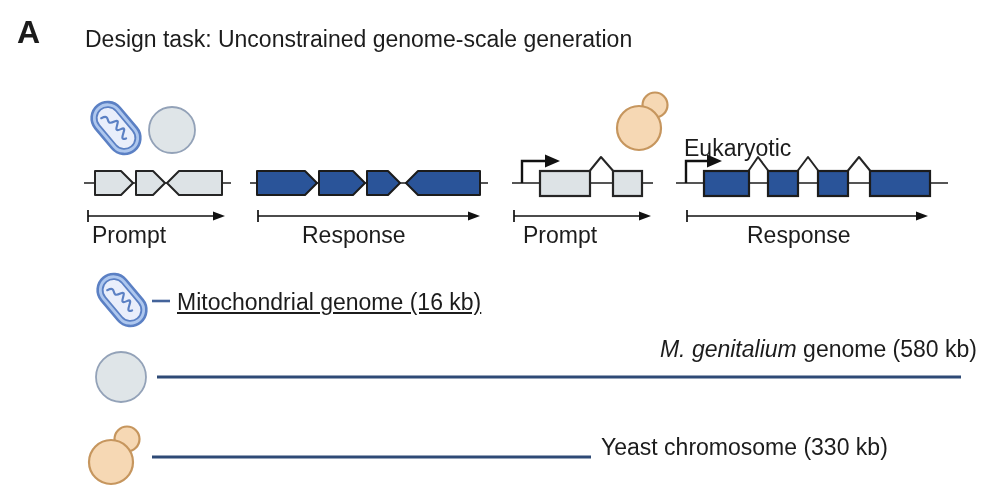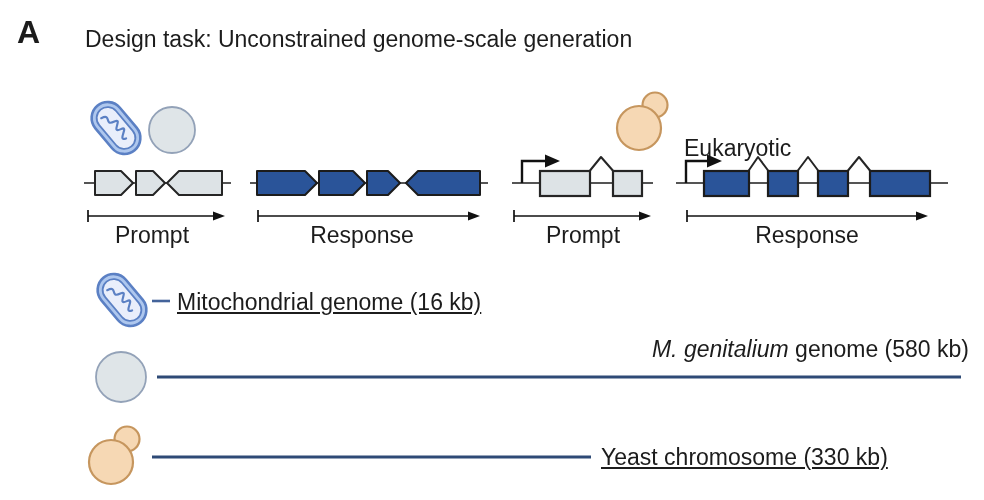"Prompt" .center { text-align: center -> left }
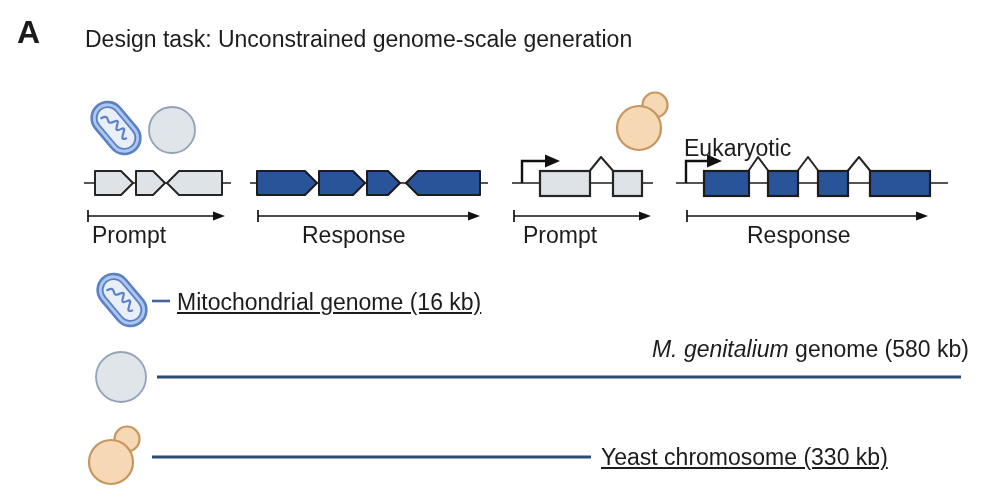"M. genitalium genome (580 kb)" div.abs { right: 15px -> 7px }
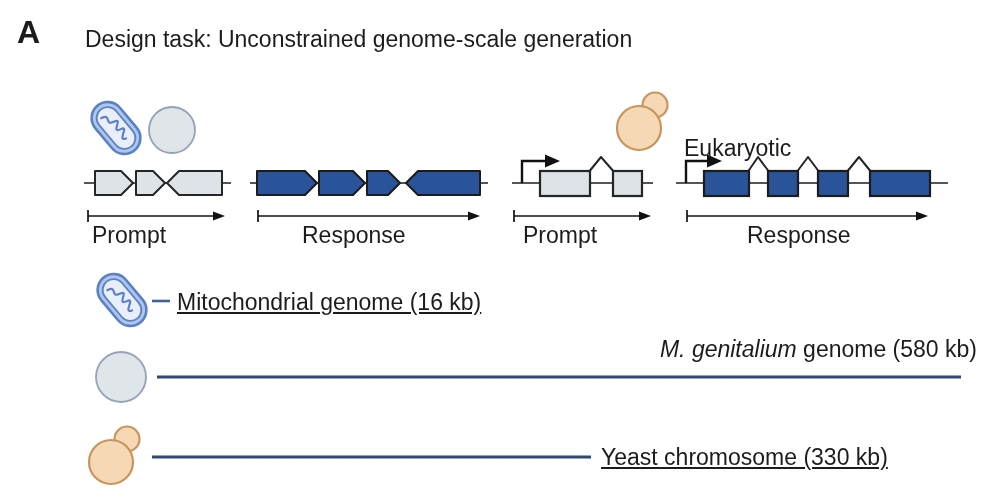"Yeast chromosome (330 kb)" div.abs { text-decoration: underline -> none; top: 446px -> 436px }
